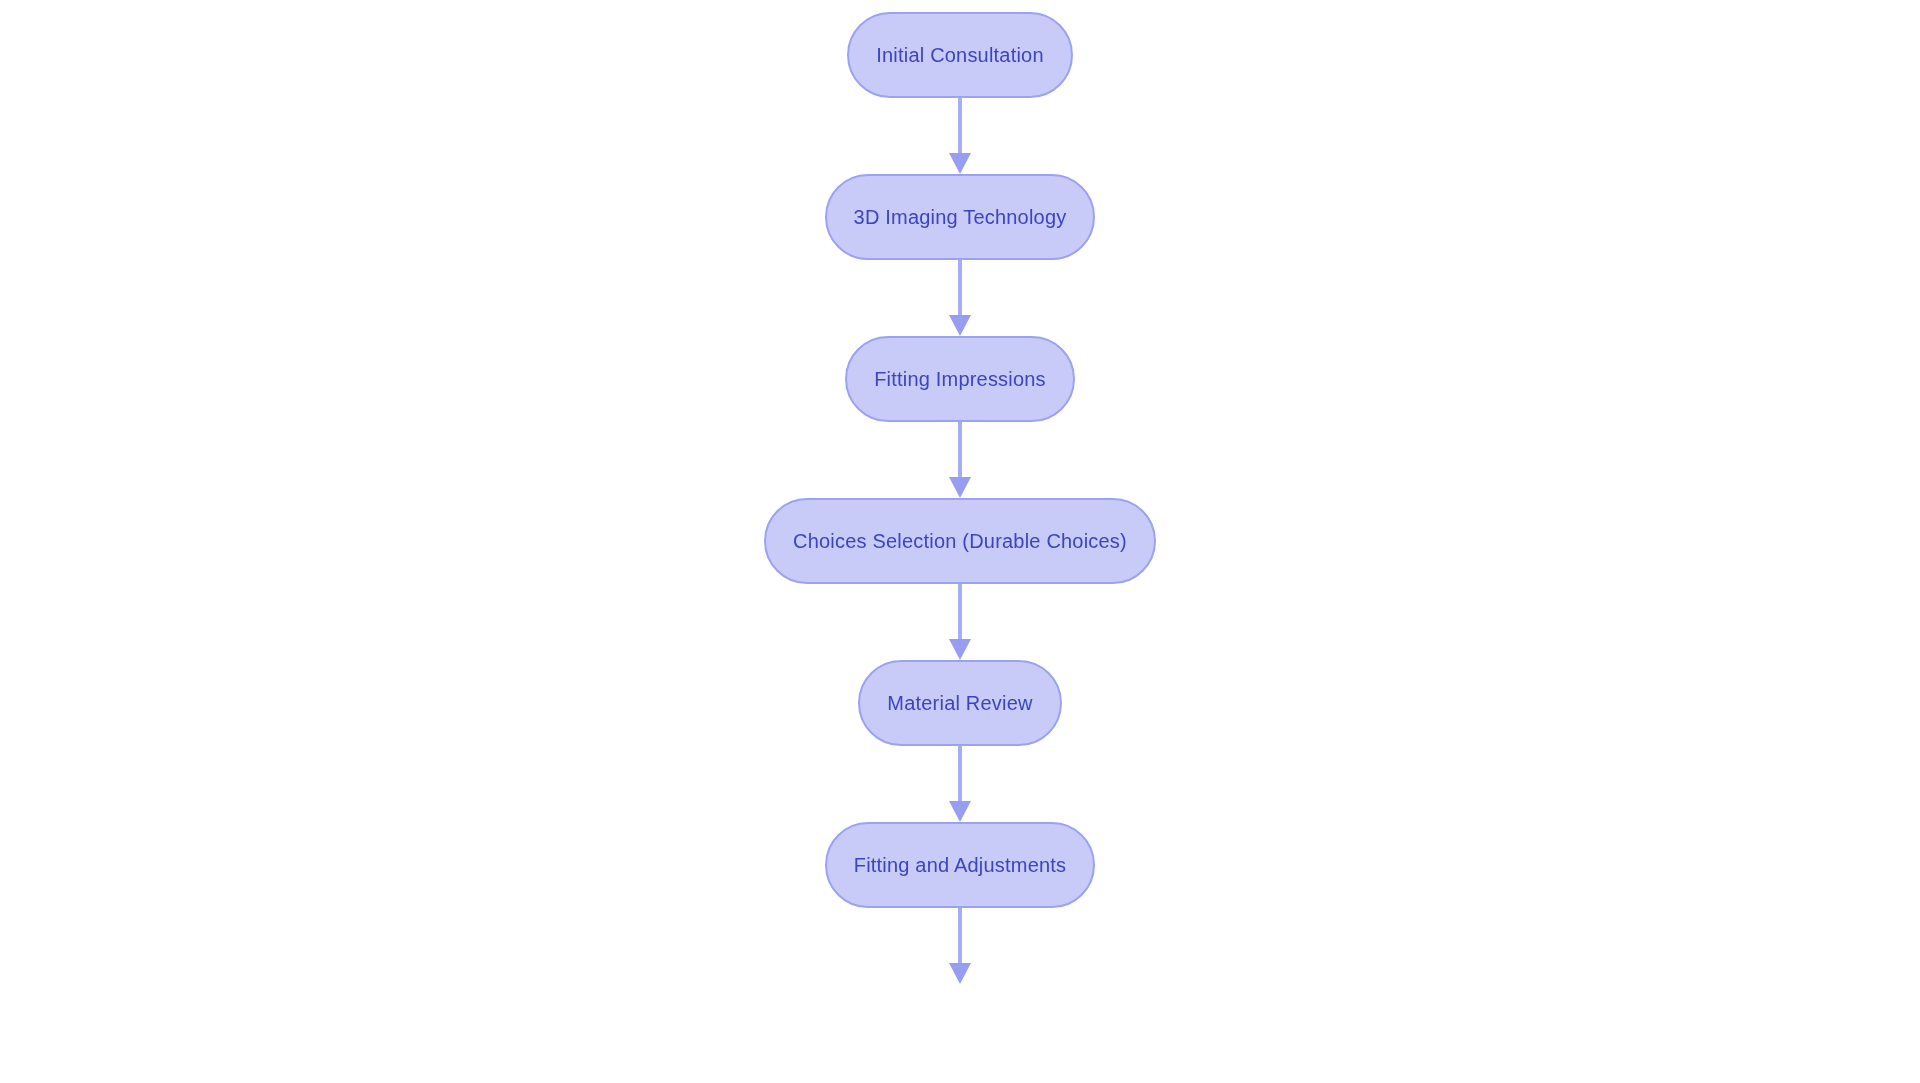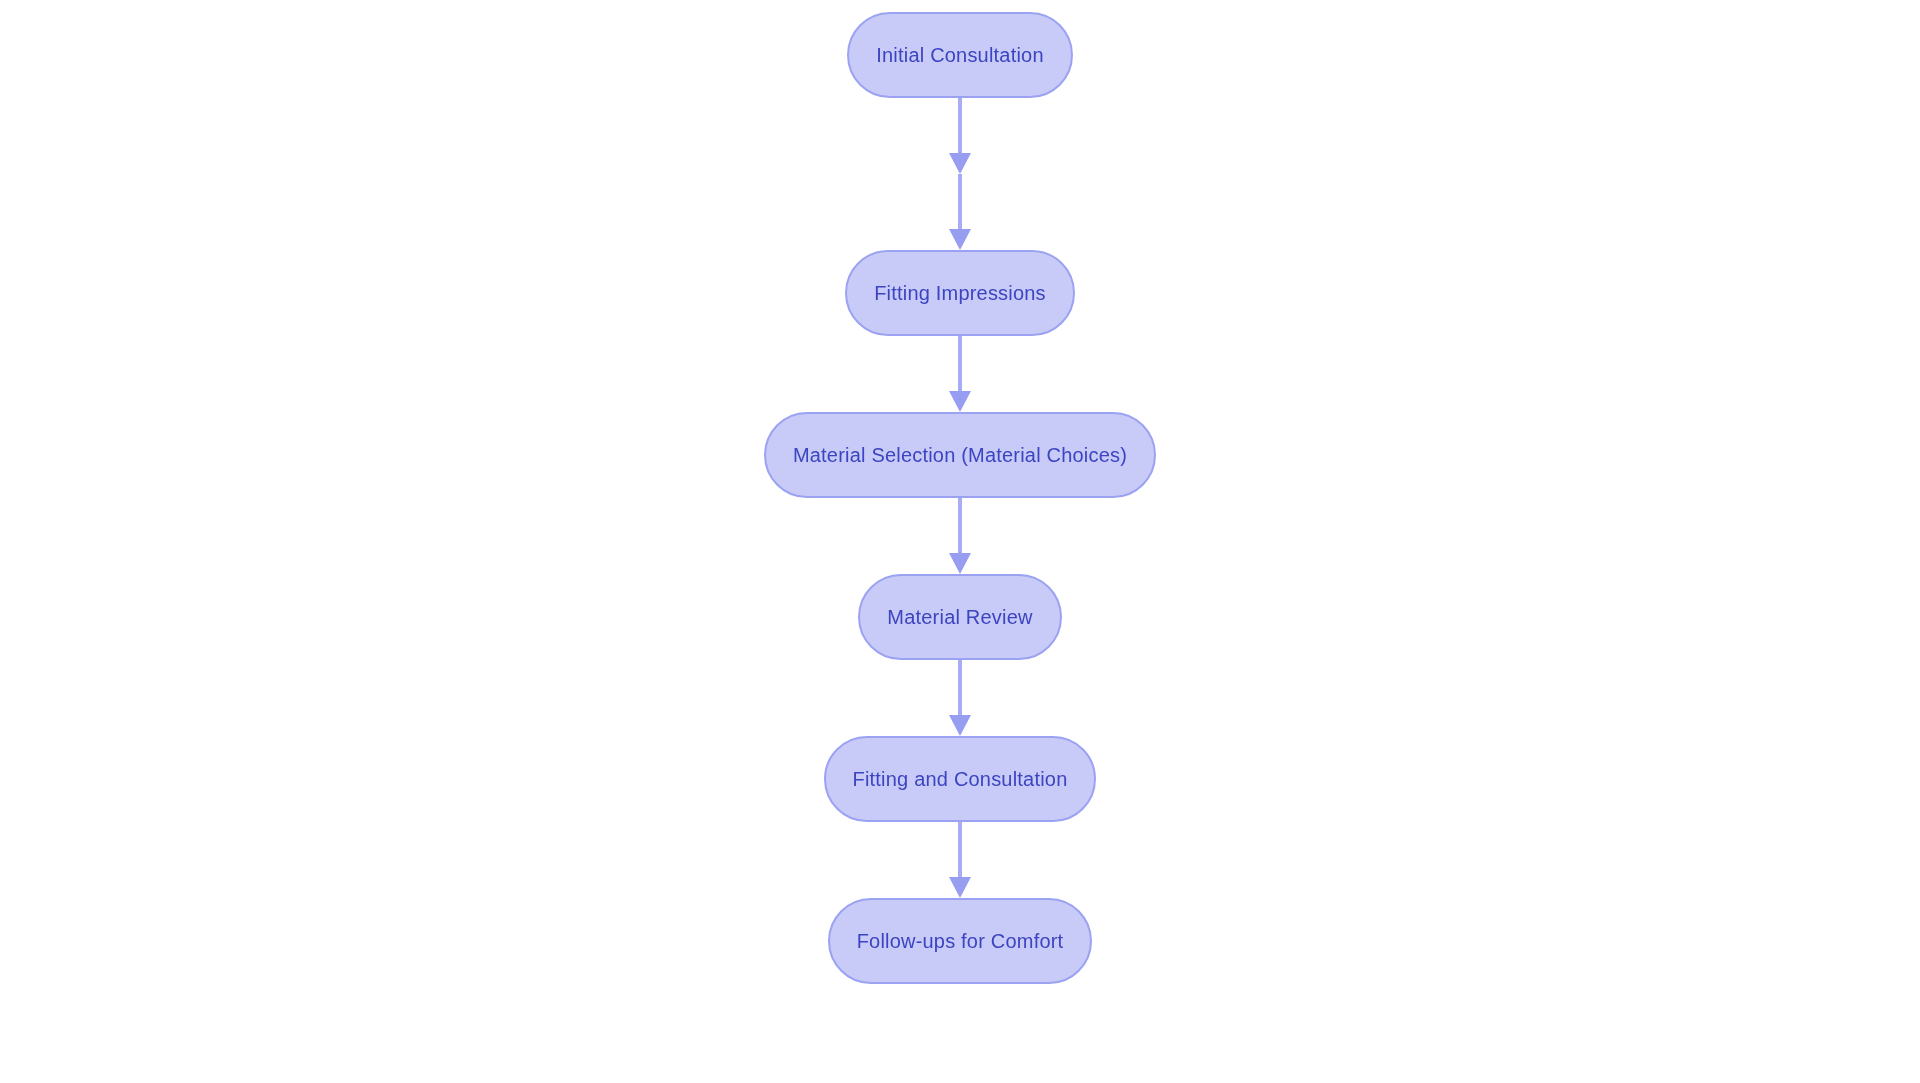"3D Imaging Technology" div.flow-node { html: none -> <div> <span>3D Imaging Technology</span> </div> }
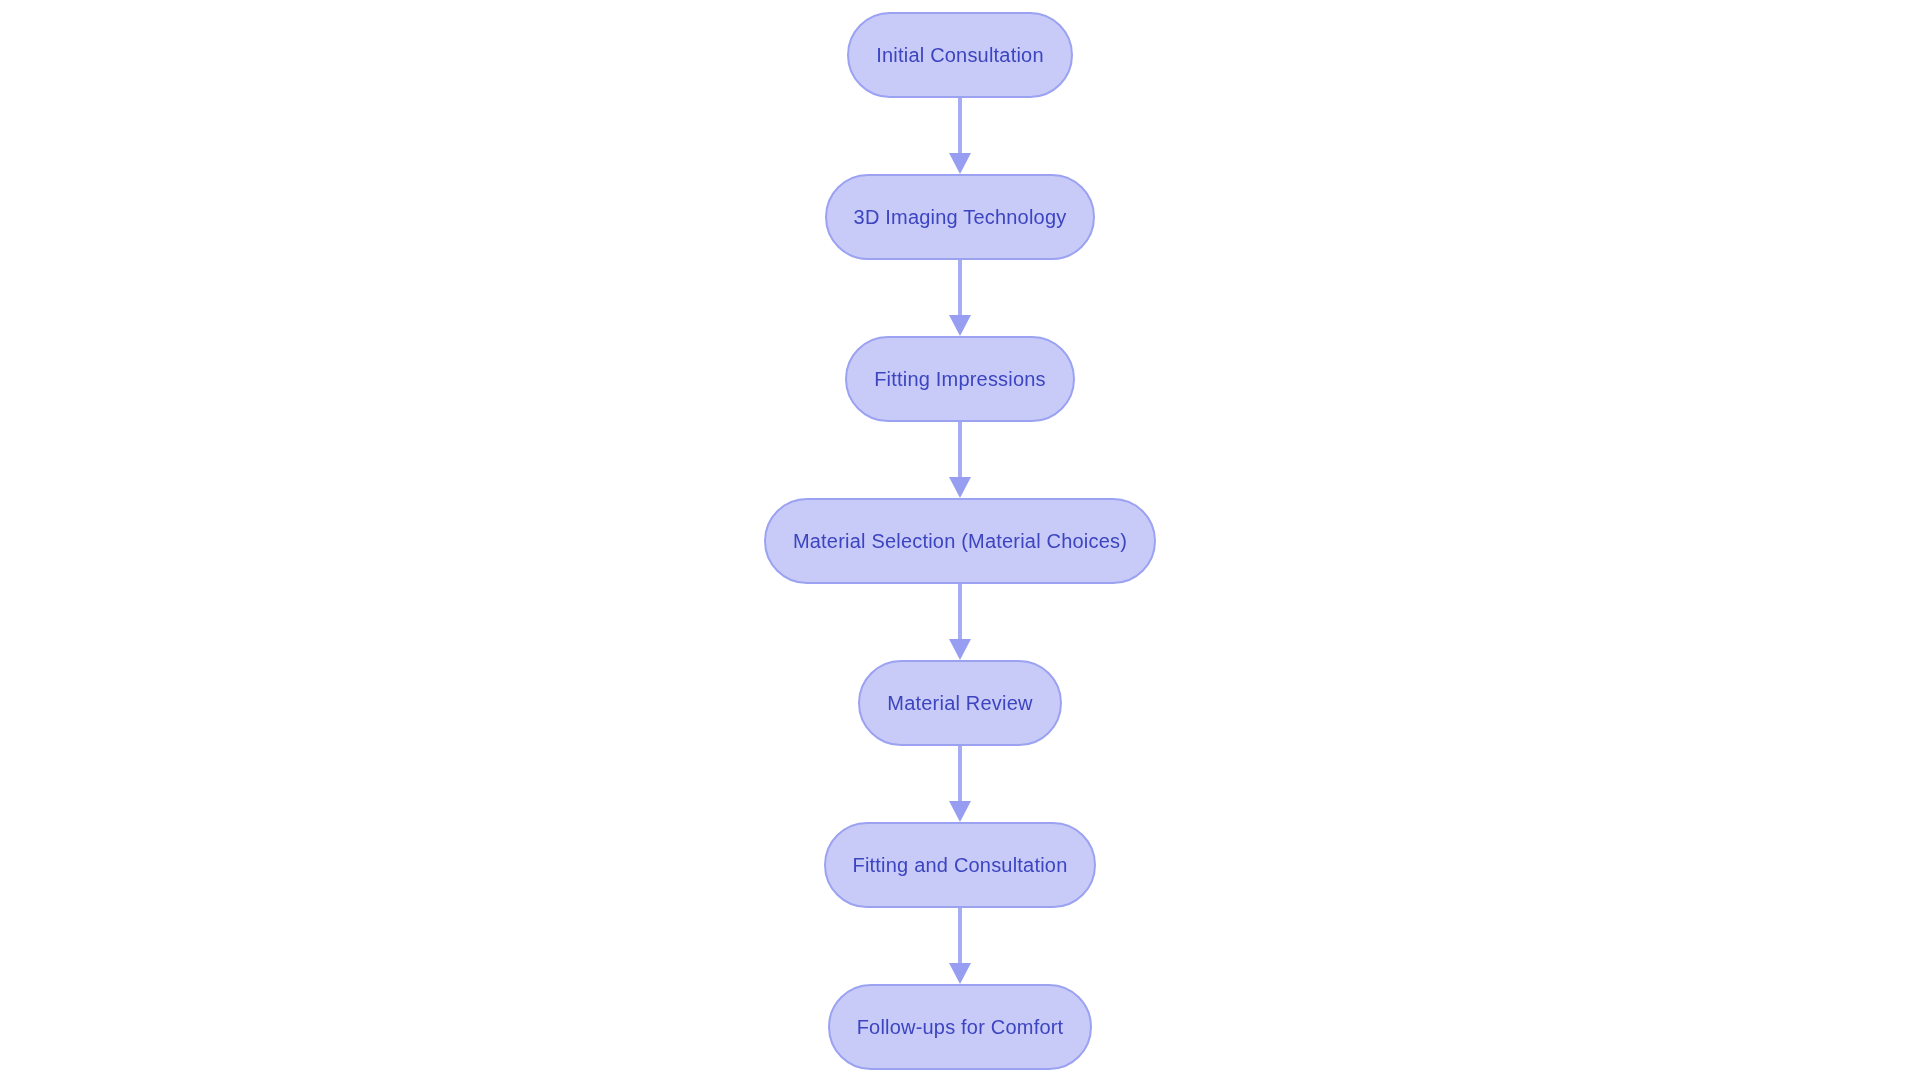"Material Selection (Material Choices)" span.node-label { text: Material Selection (Material -> Choices Selection (Durable }
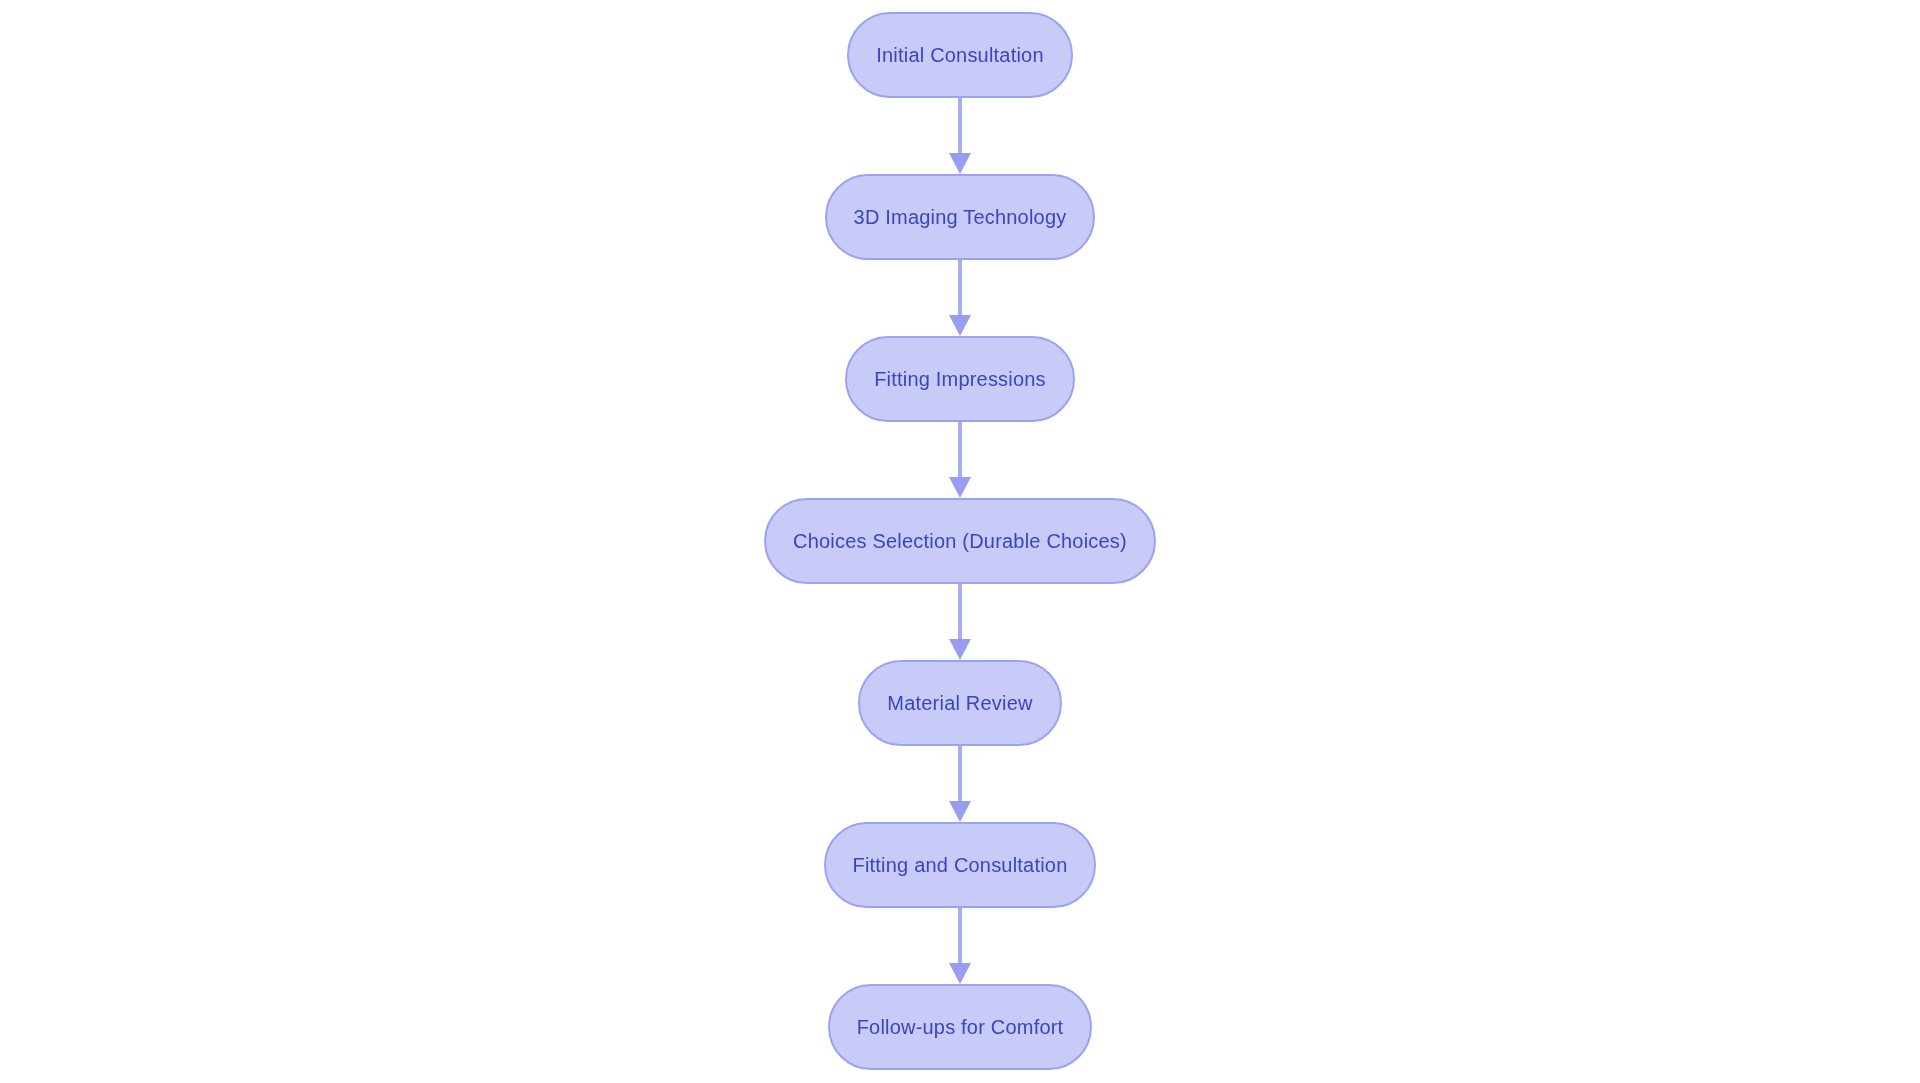"Fitting and Consultation" span.node-label { text: Consultation -> Adjustments }
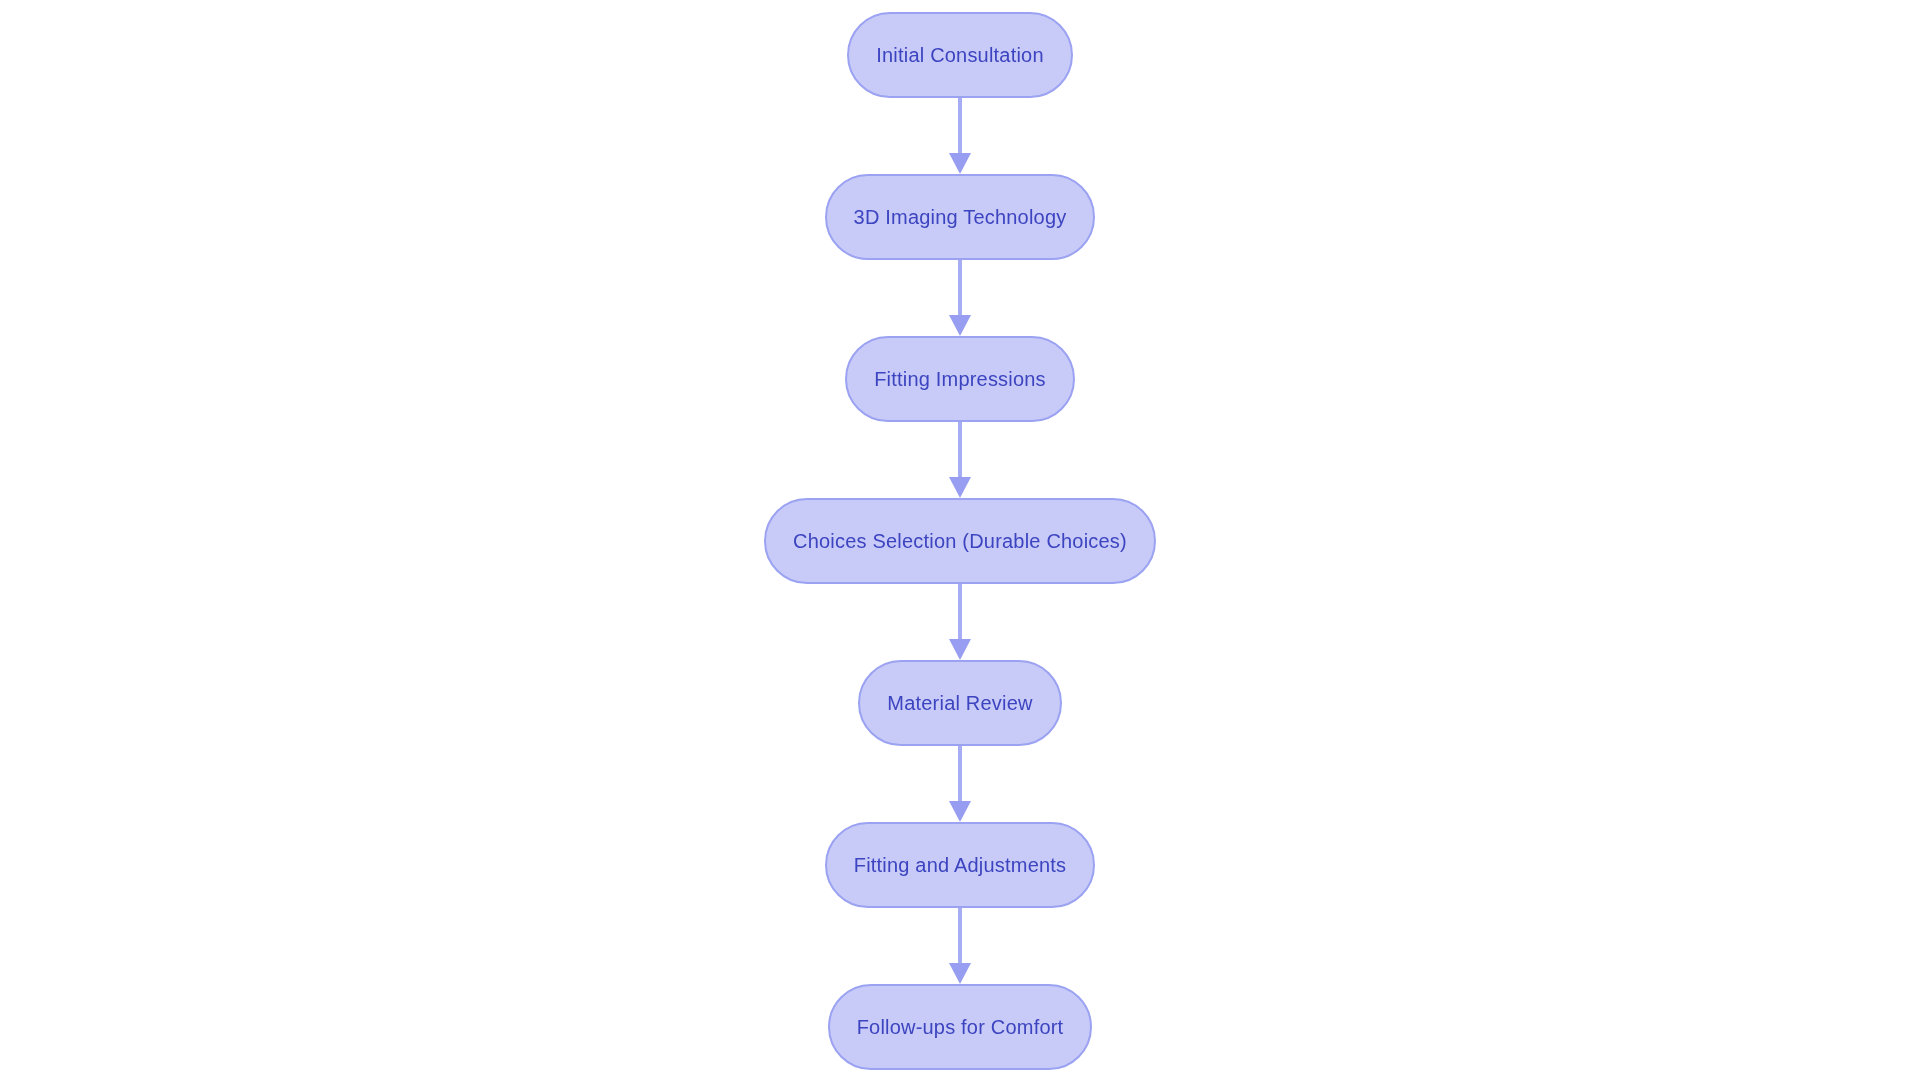"Follow-ups for Comfort" div.flow-node { html: <div> <span>Follow-ups for Comfort</span> </div> -> none }
